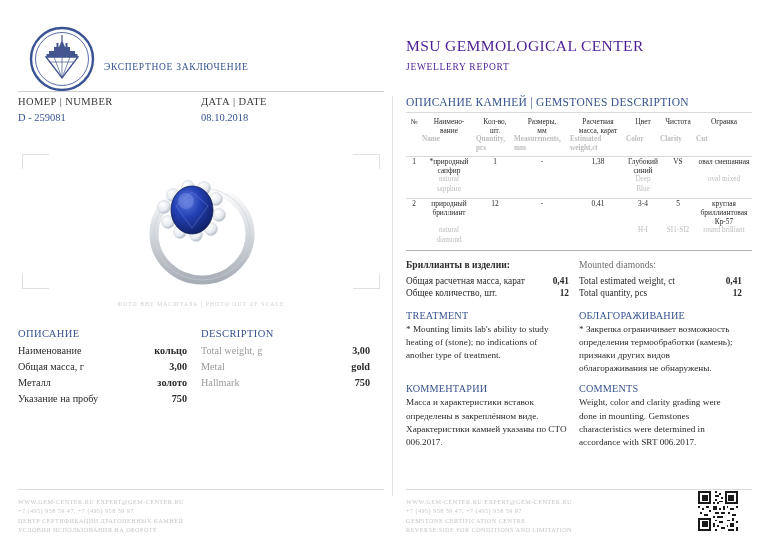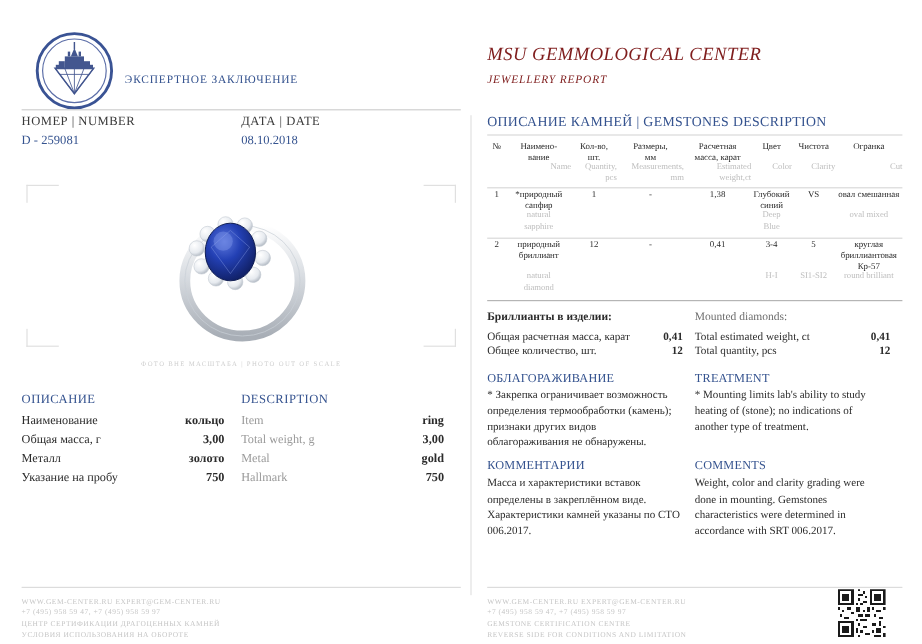"MSU GEMMOLOGICAL CENTER" .hdr-blue { color: #7f1d1d -> #4c1d95; font-style: italic -> none }
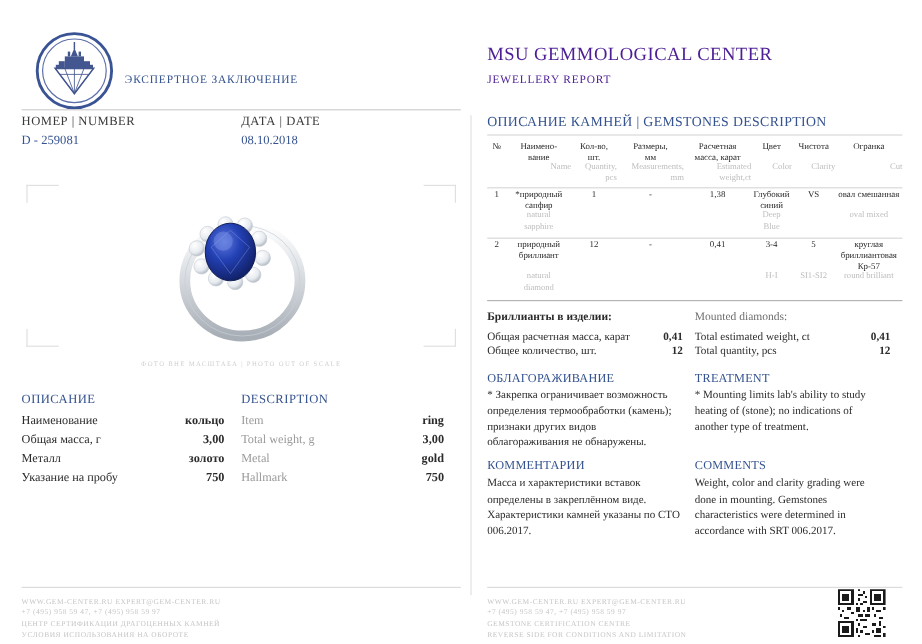"Name" .th-en { font-weight: normal -> bold; text-align: right -> left }
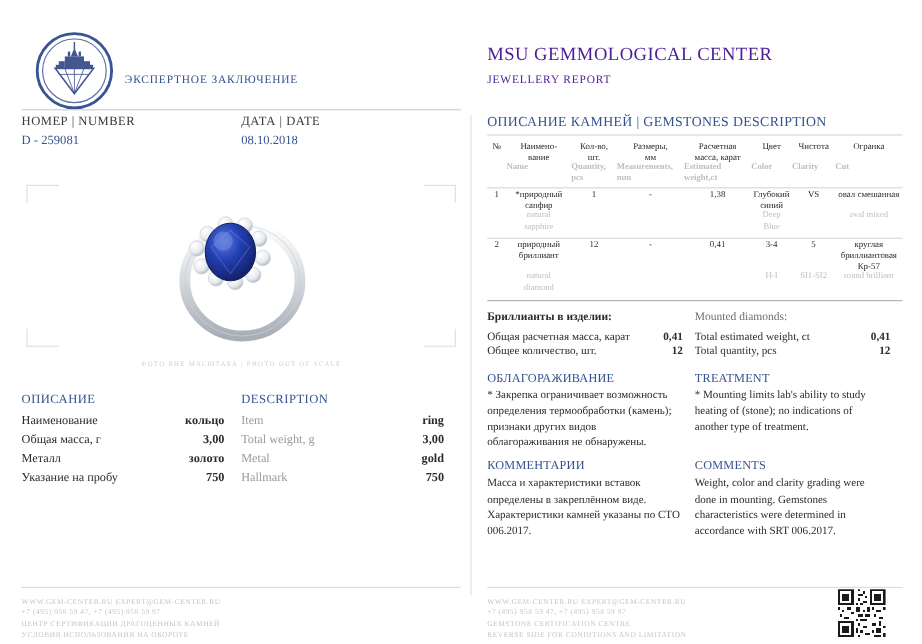"ОБЛАГОРАЖИВАНИЕ" div.col { order: before "TREATMENT" -> after "TREATMENT" }
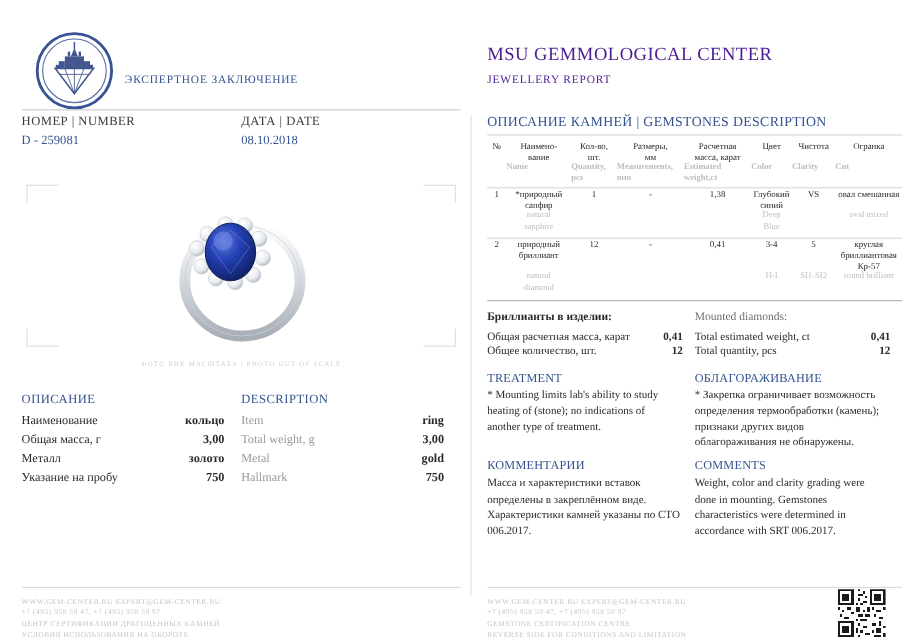"Item" div.desc-row { html: <div> <span>Item</span> <span>ring</span> </div> -> none }
